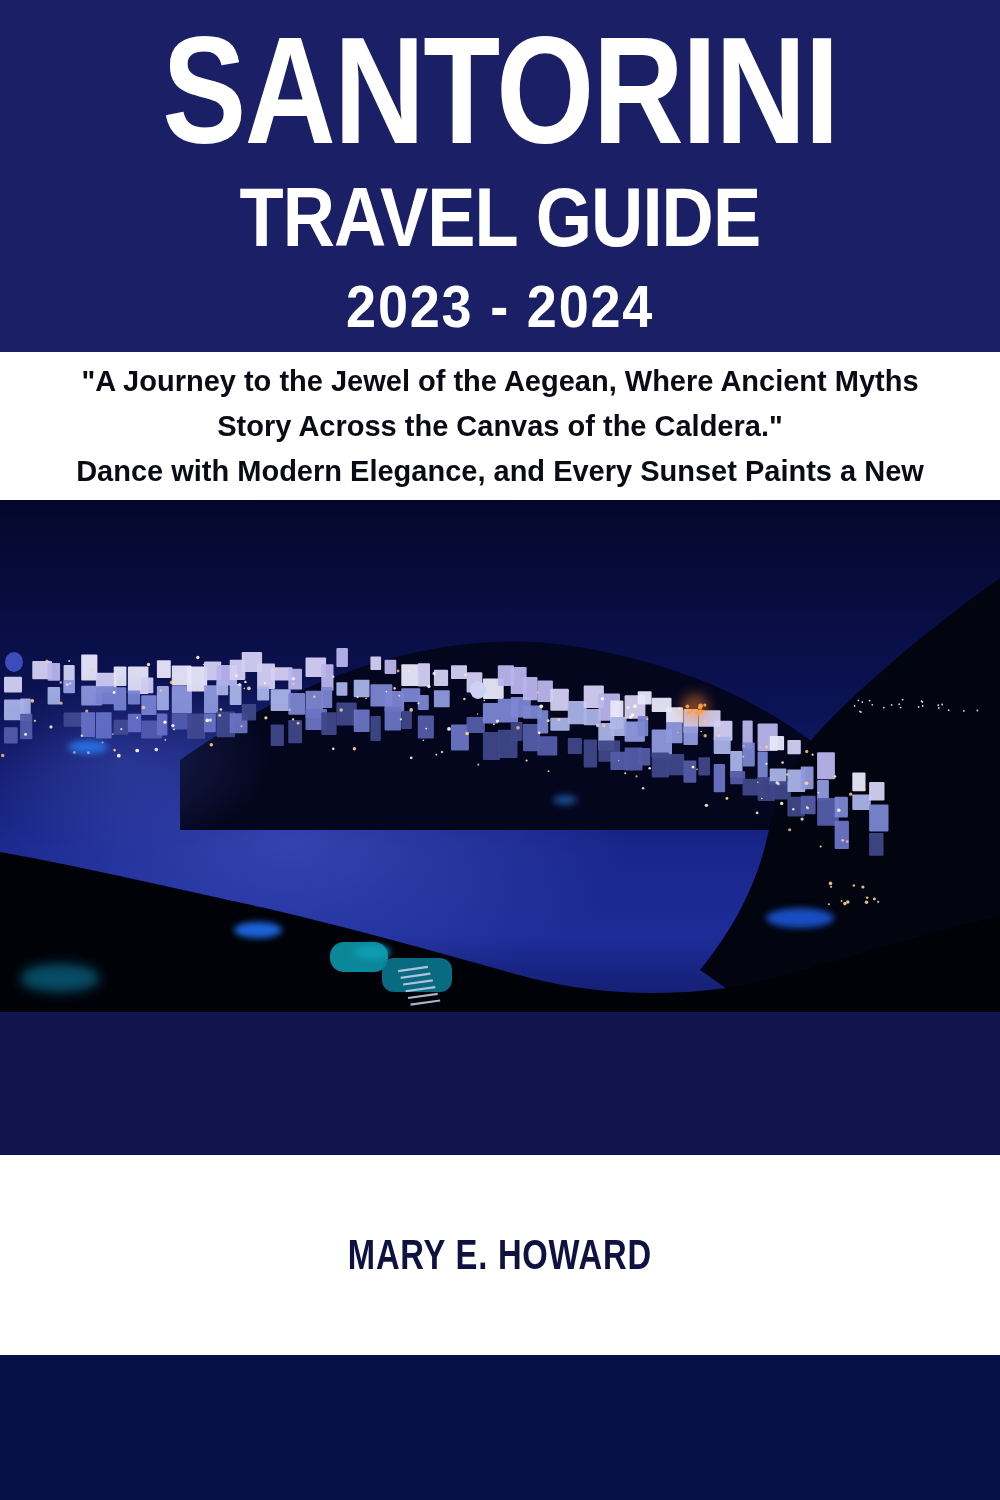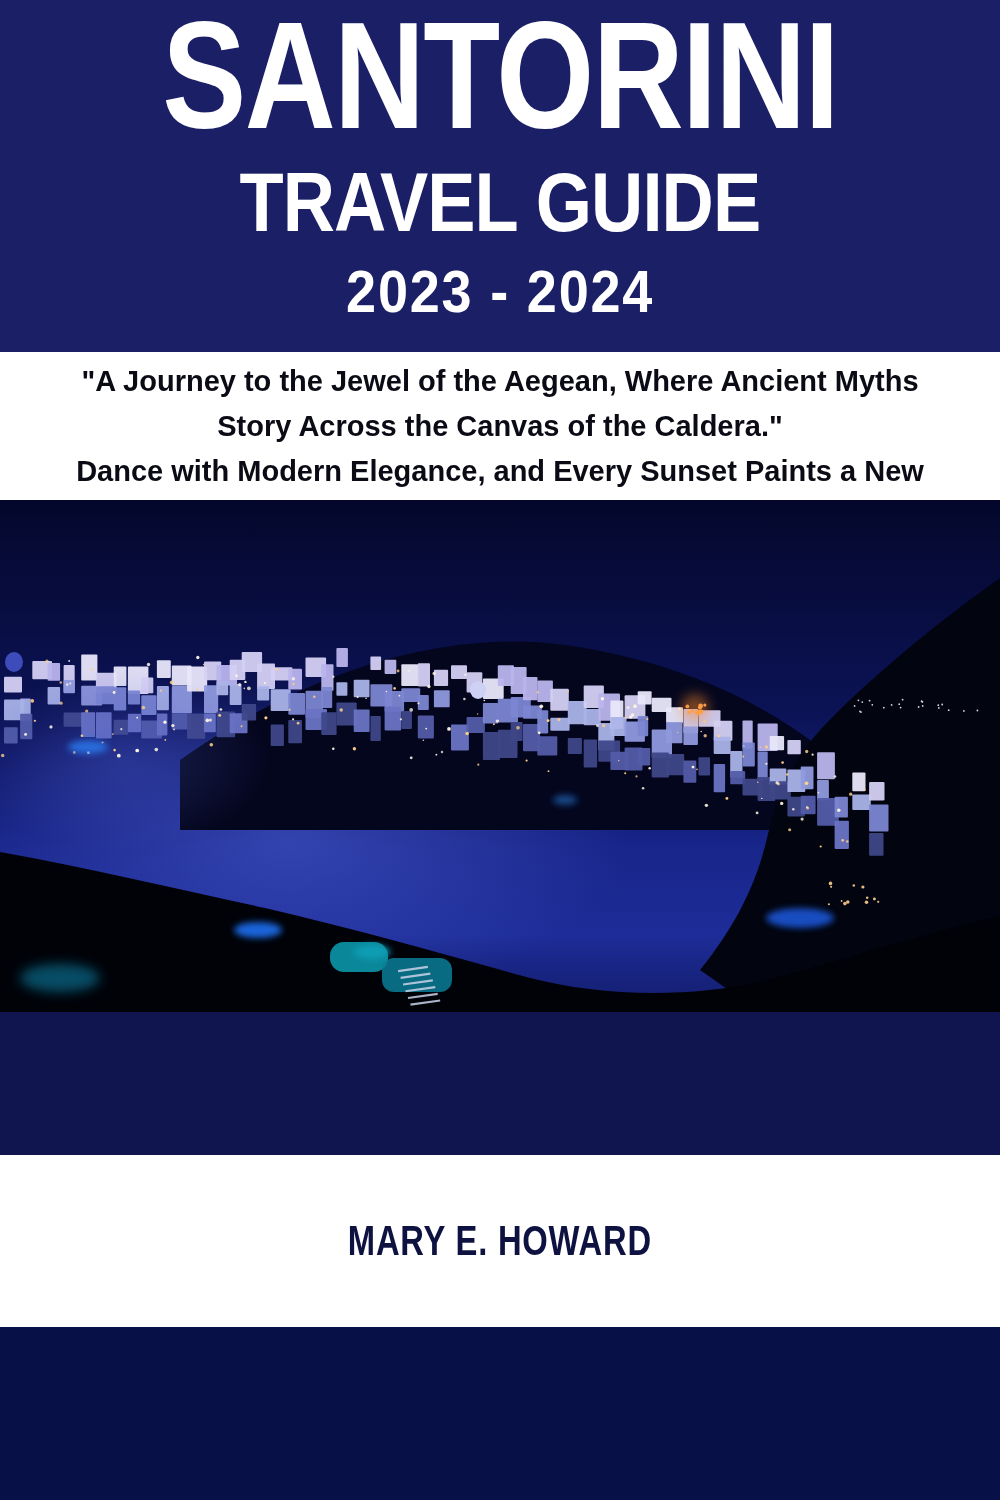"SANTORINI" .header { justify-content: flex-start -> center }
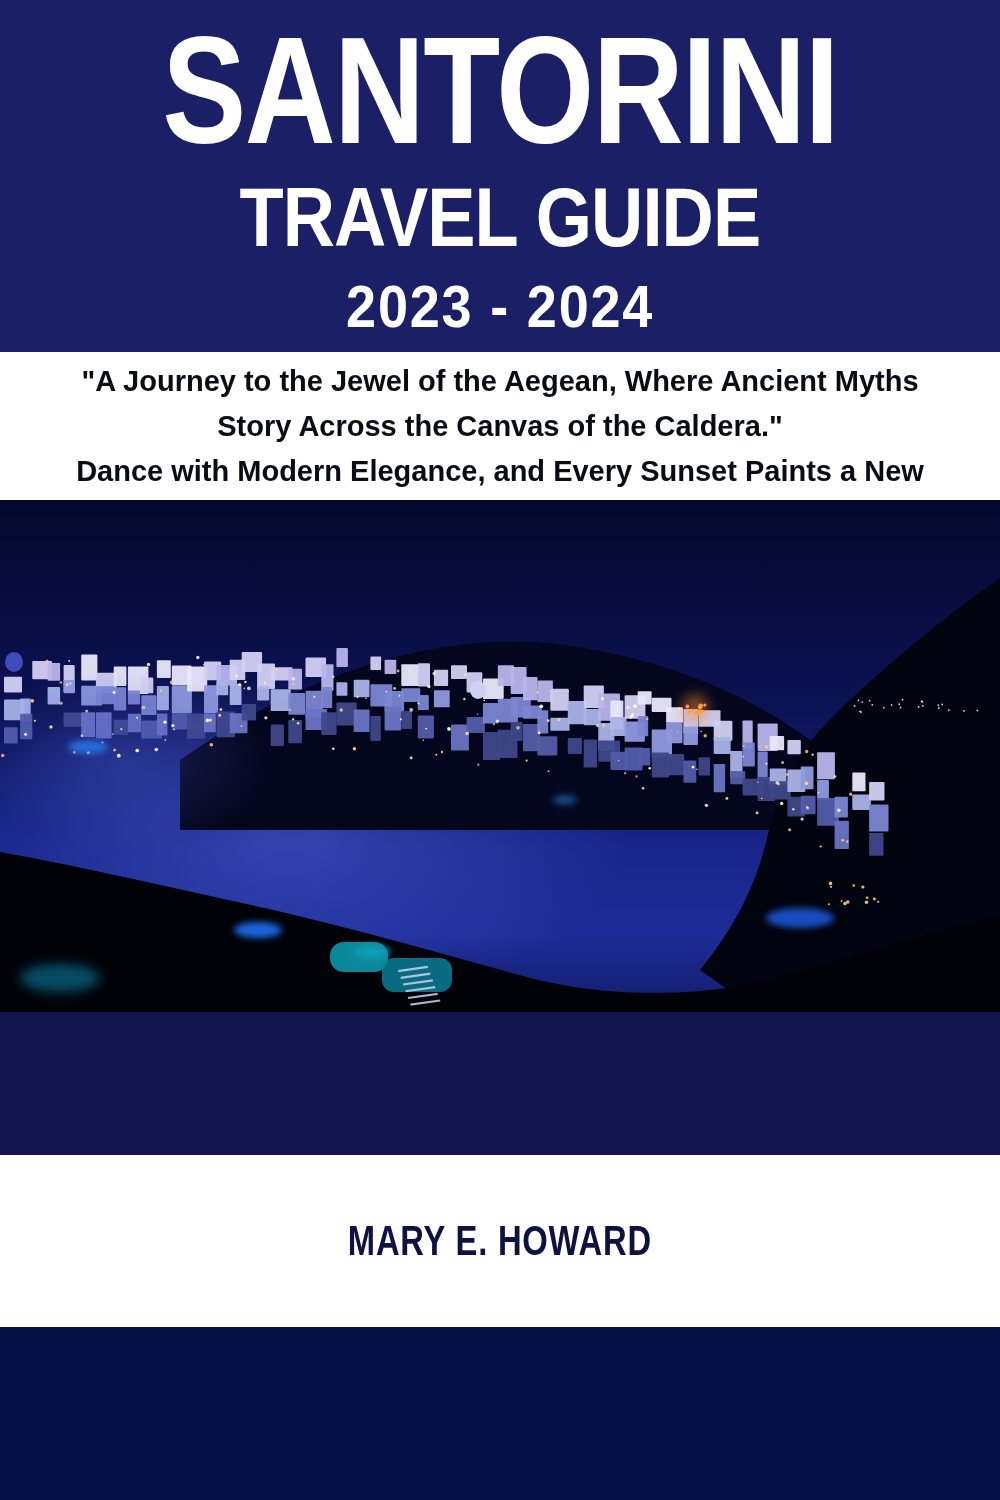"MARY E. HOWARD" .author-band { height: 172px -> 200px }
